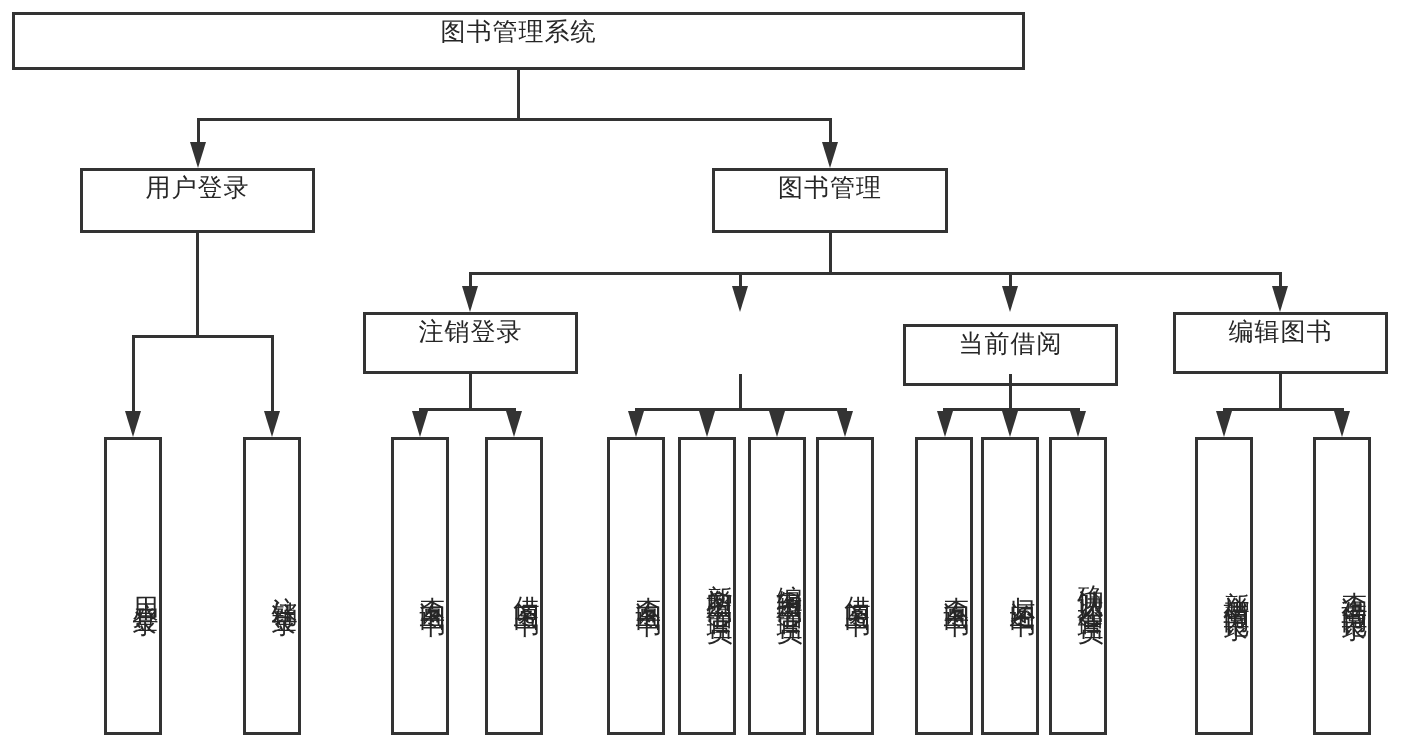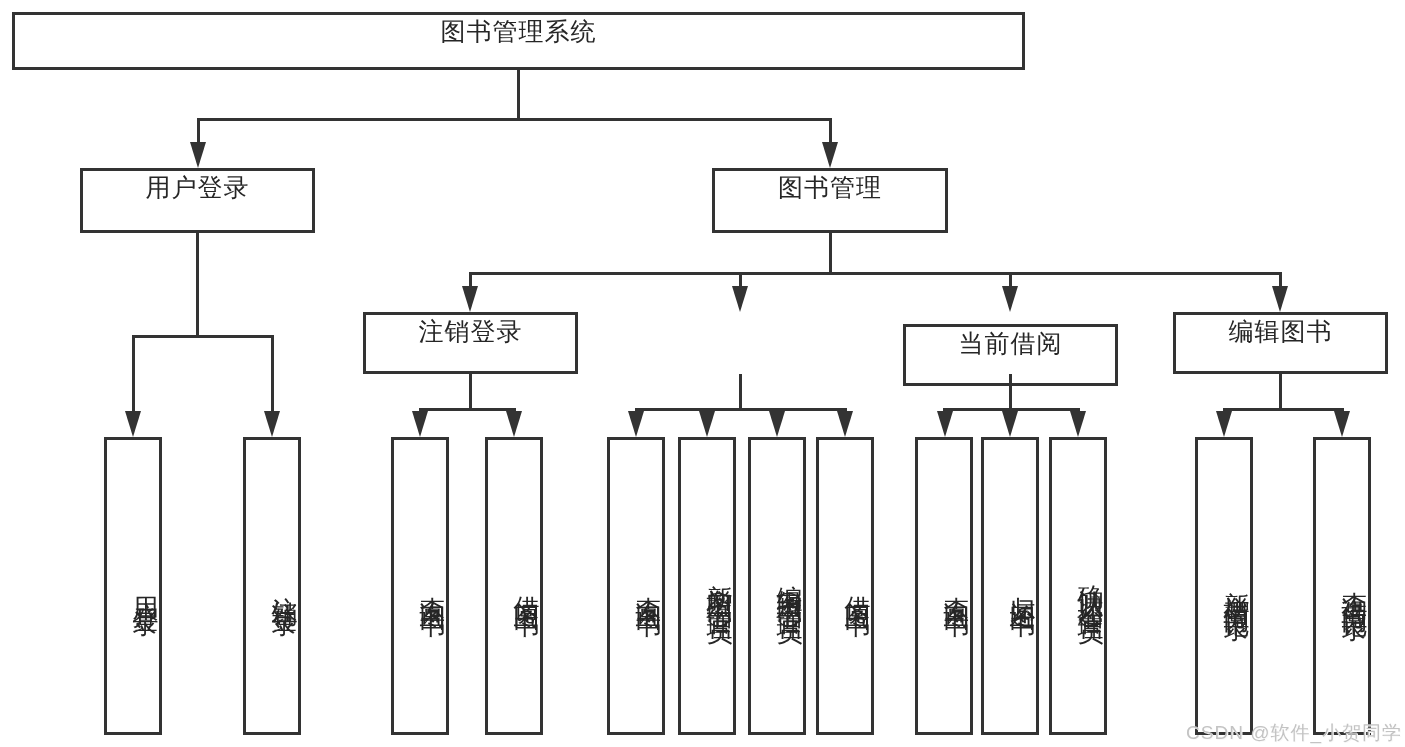"CSDN @软件_小贺同学" div.watermark { html: <div>CSDN @软件_小贺同学</div> -> none }
